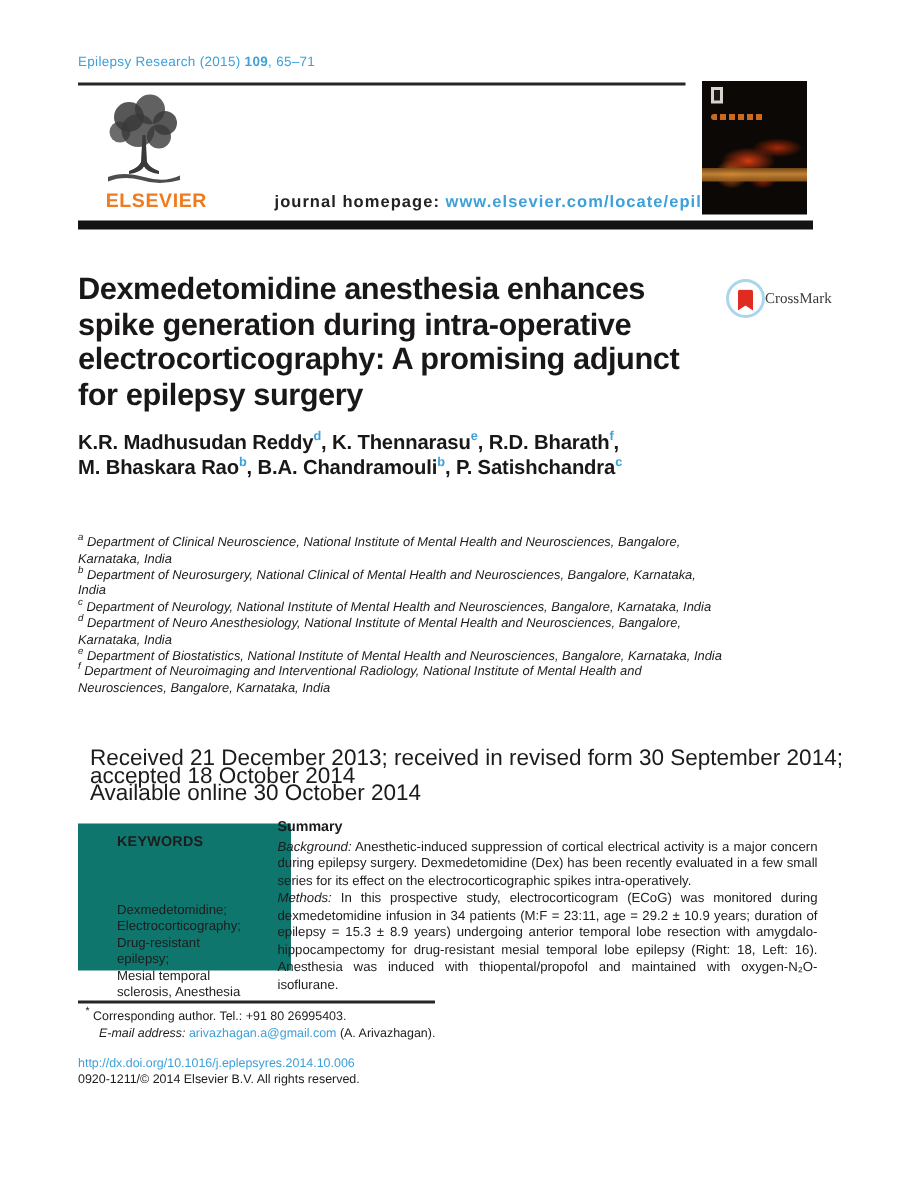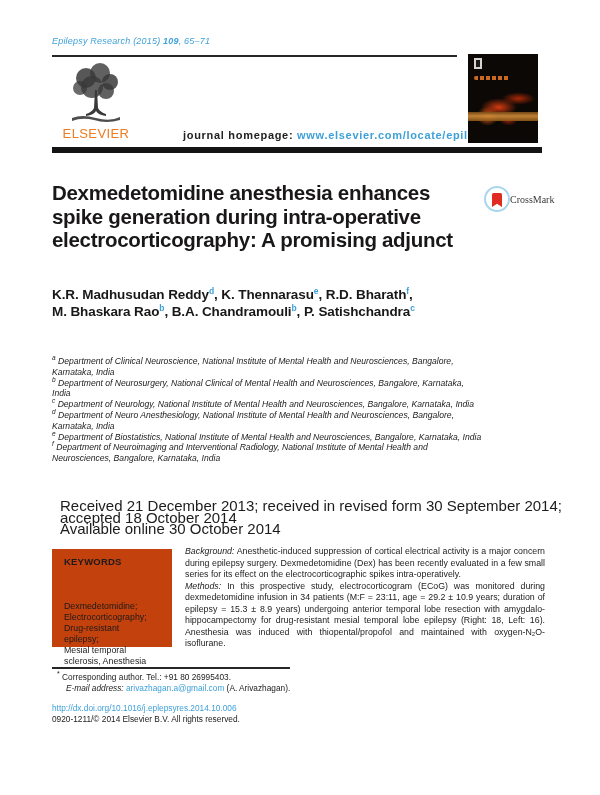"Epilepsy Research (2015) 109, 65–71" .journal-ref { font-style: italic -> none }
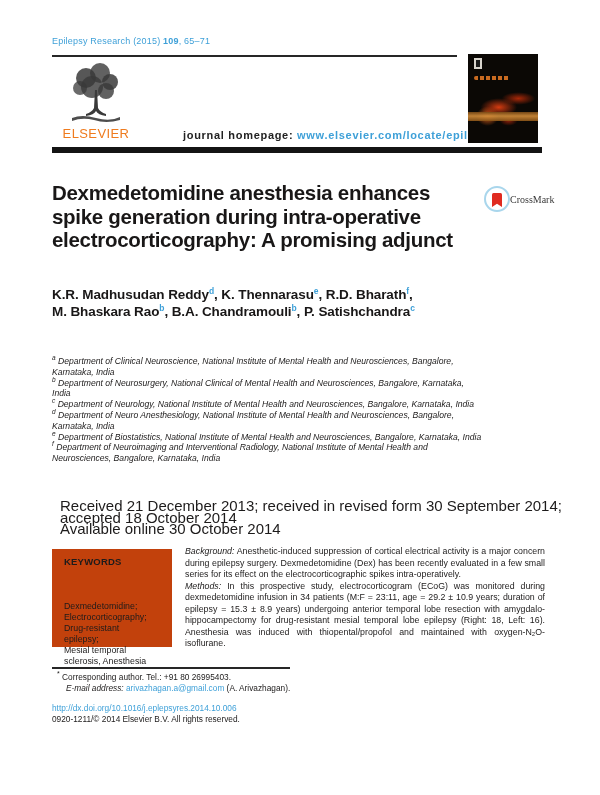"ELSEVIER" .logo-word { font-weight: normal -> bold; text-align: none -> right }
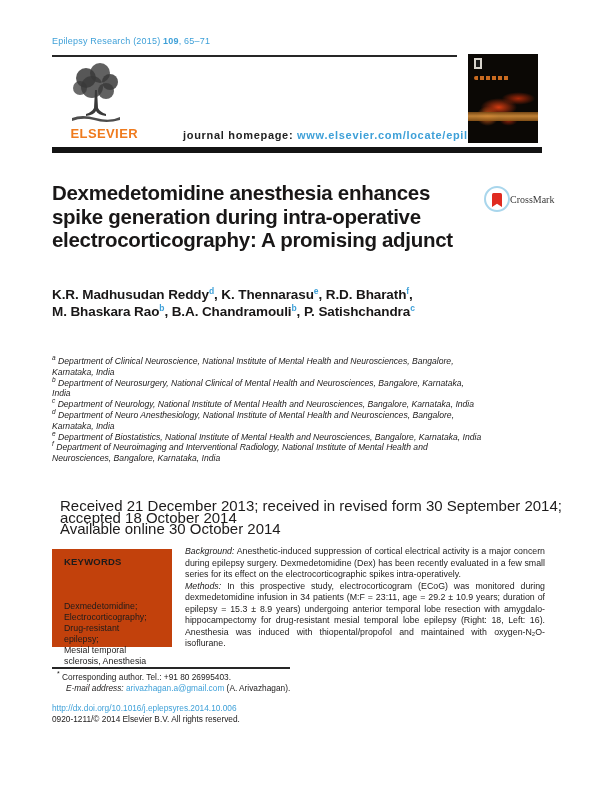"for epilepsy surgery" div { html: none -> <div>for epilepsy surgery</div> }
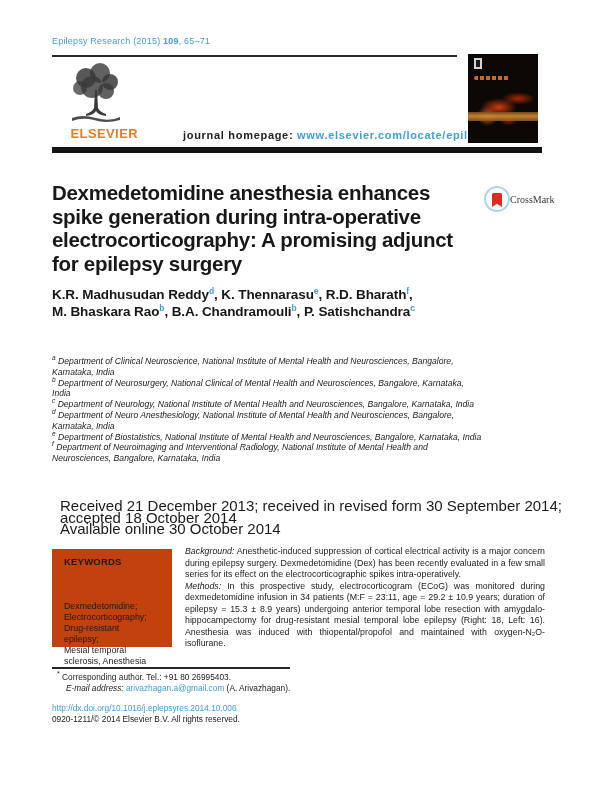"Summary" div.summary-title { html: none -> <div>Summary</div> }
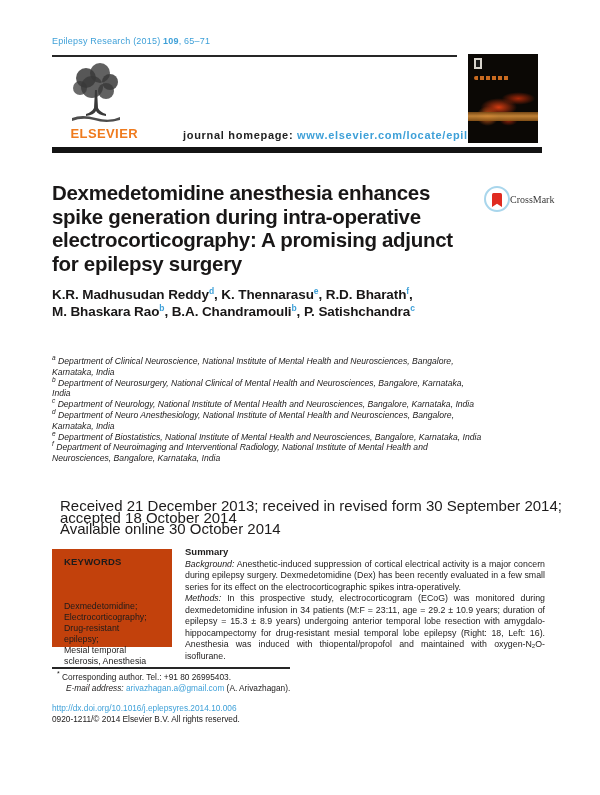"KEYWORDS" .kw-box { background: #c2410c -> #0f766e; padding: 7px 6px 0 12px -> 7px 6px 0 26px; width: 120px -> 142px }
